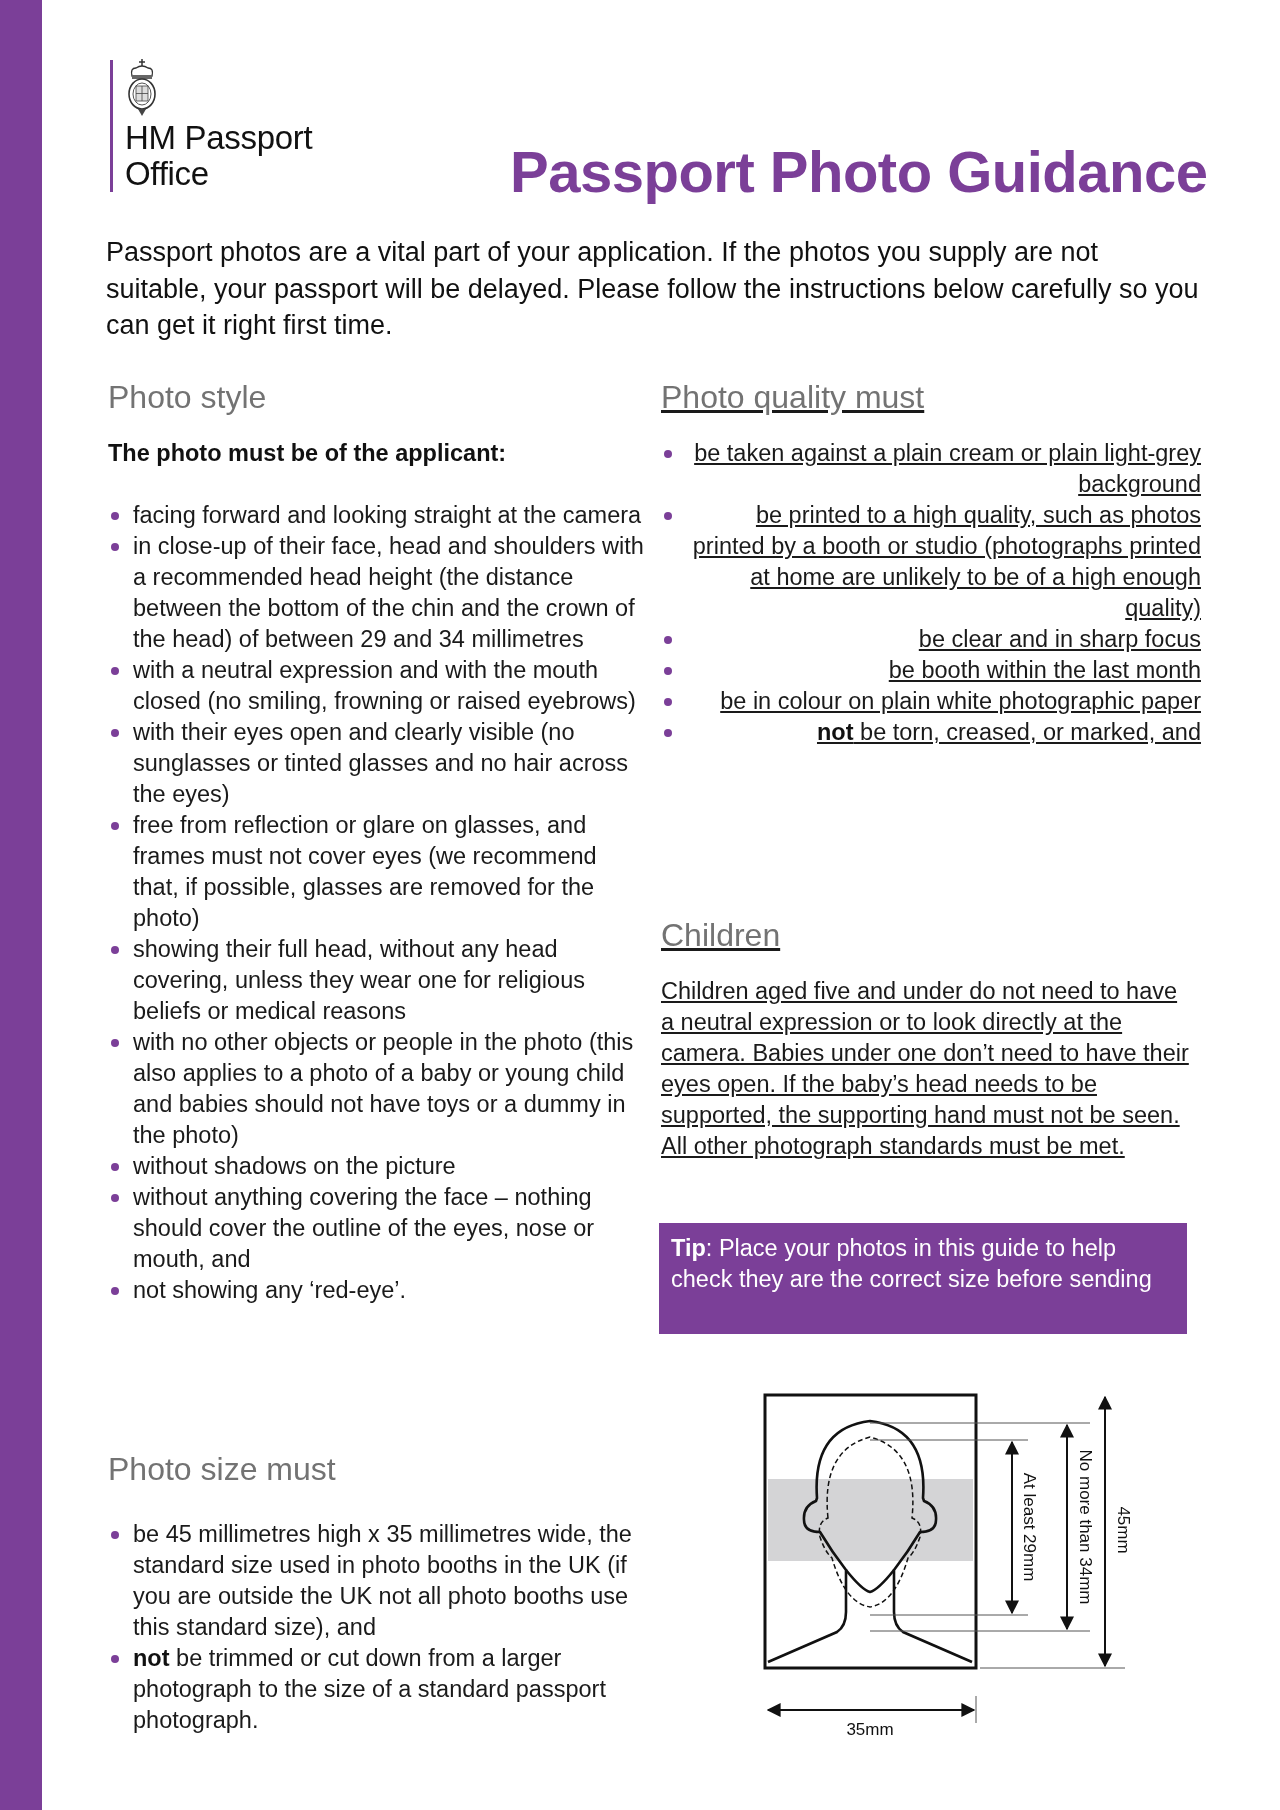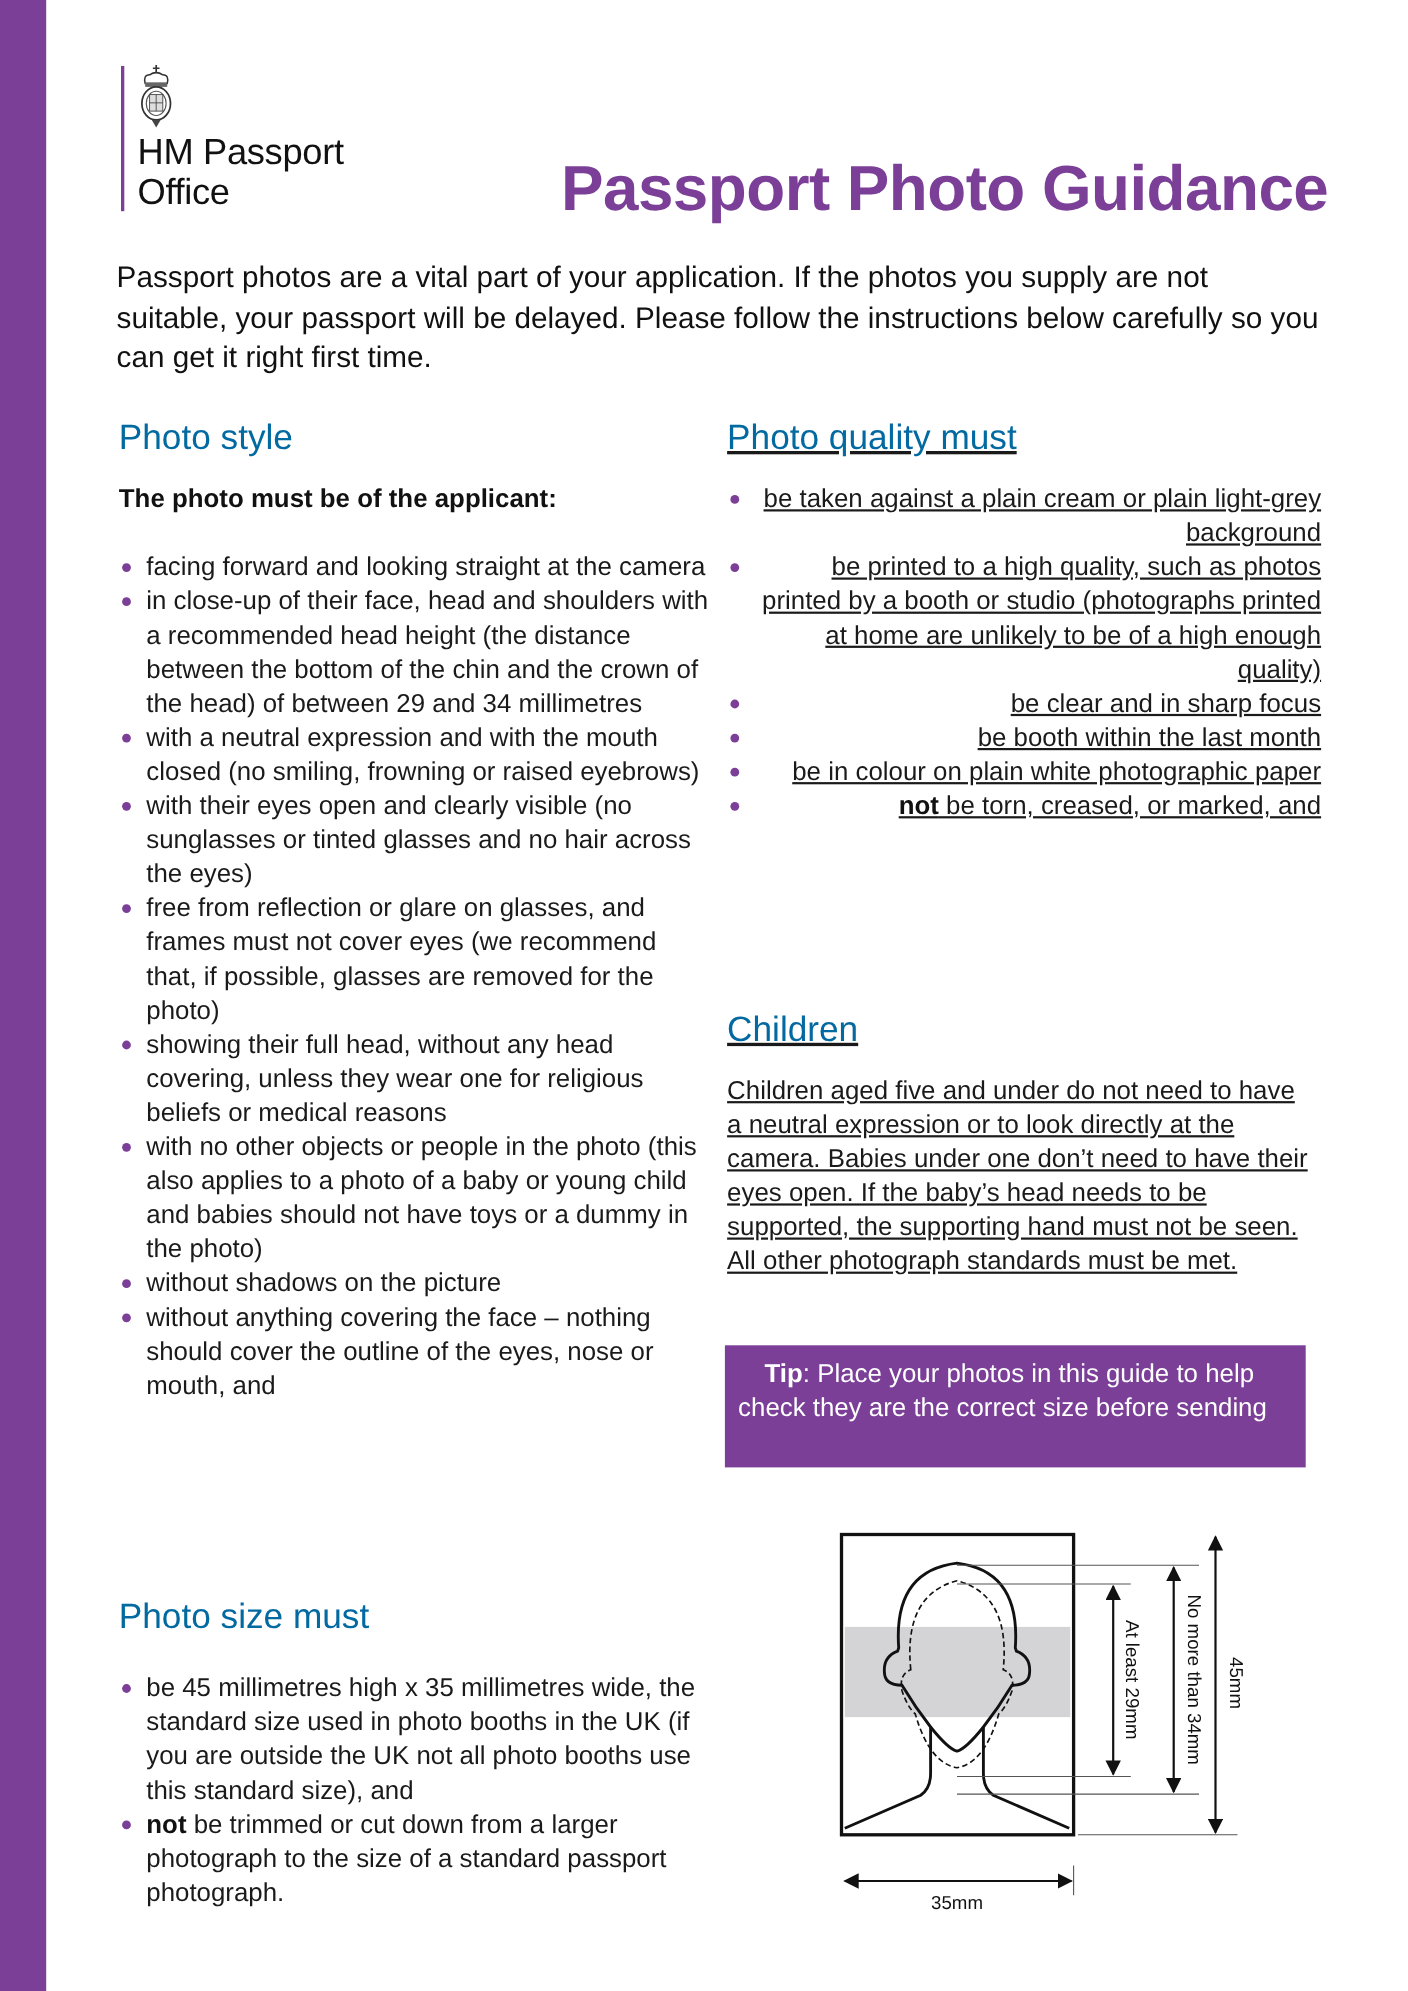"Photo style" h2.section-heading { color: #0369a1 -> #737373 }
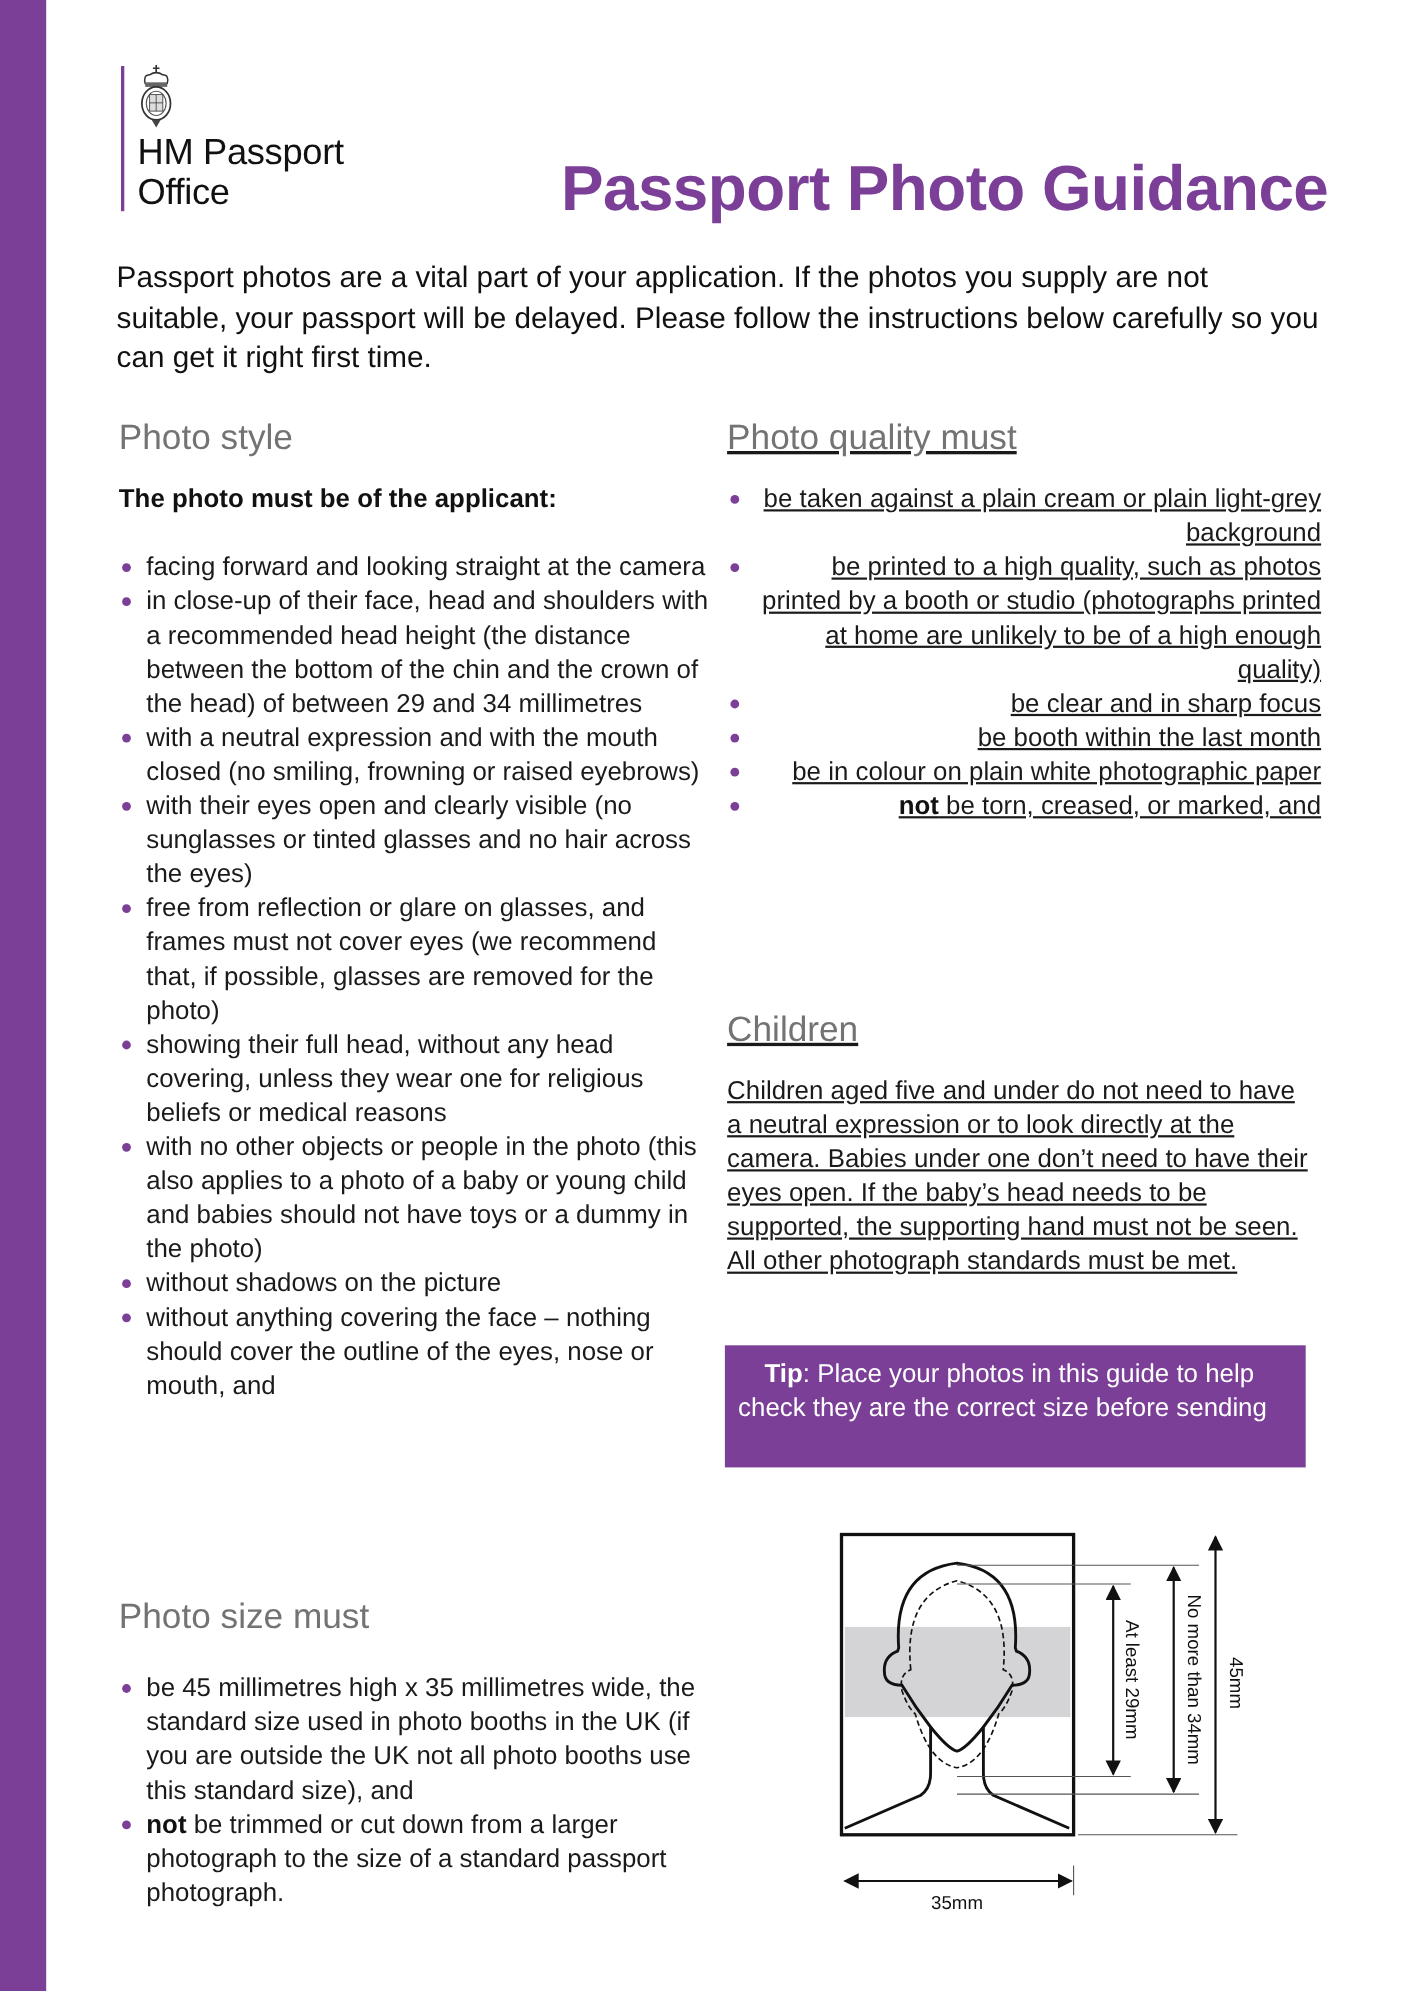"Tip" .tip-box b { margin-left: 24px -> none }
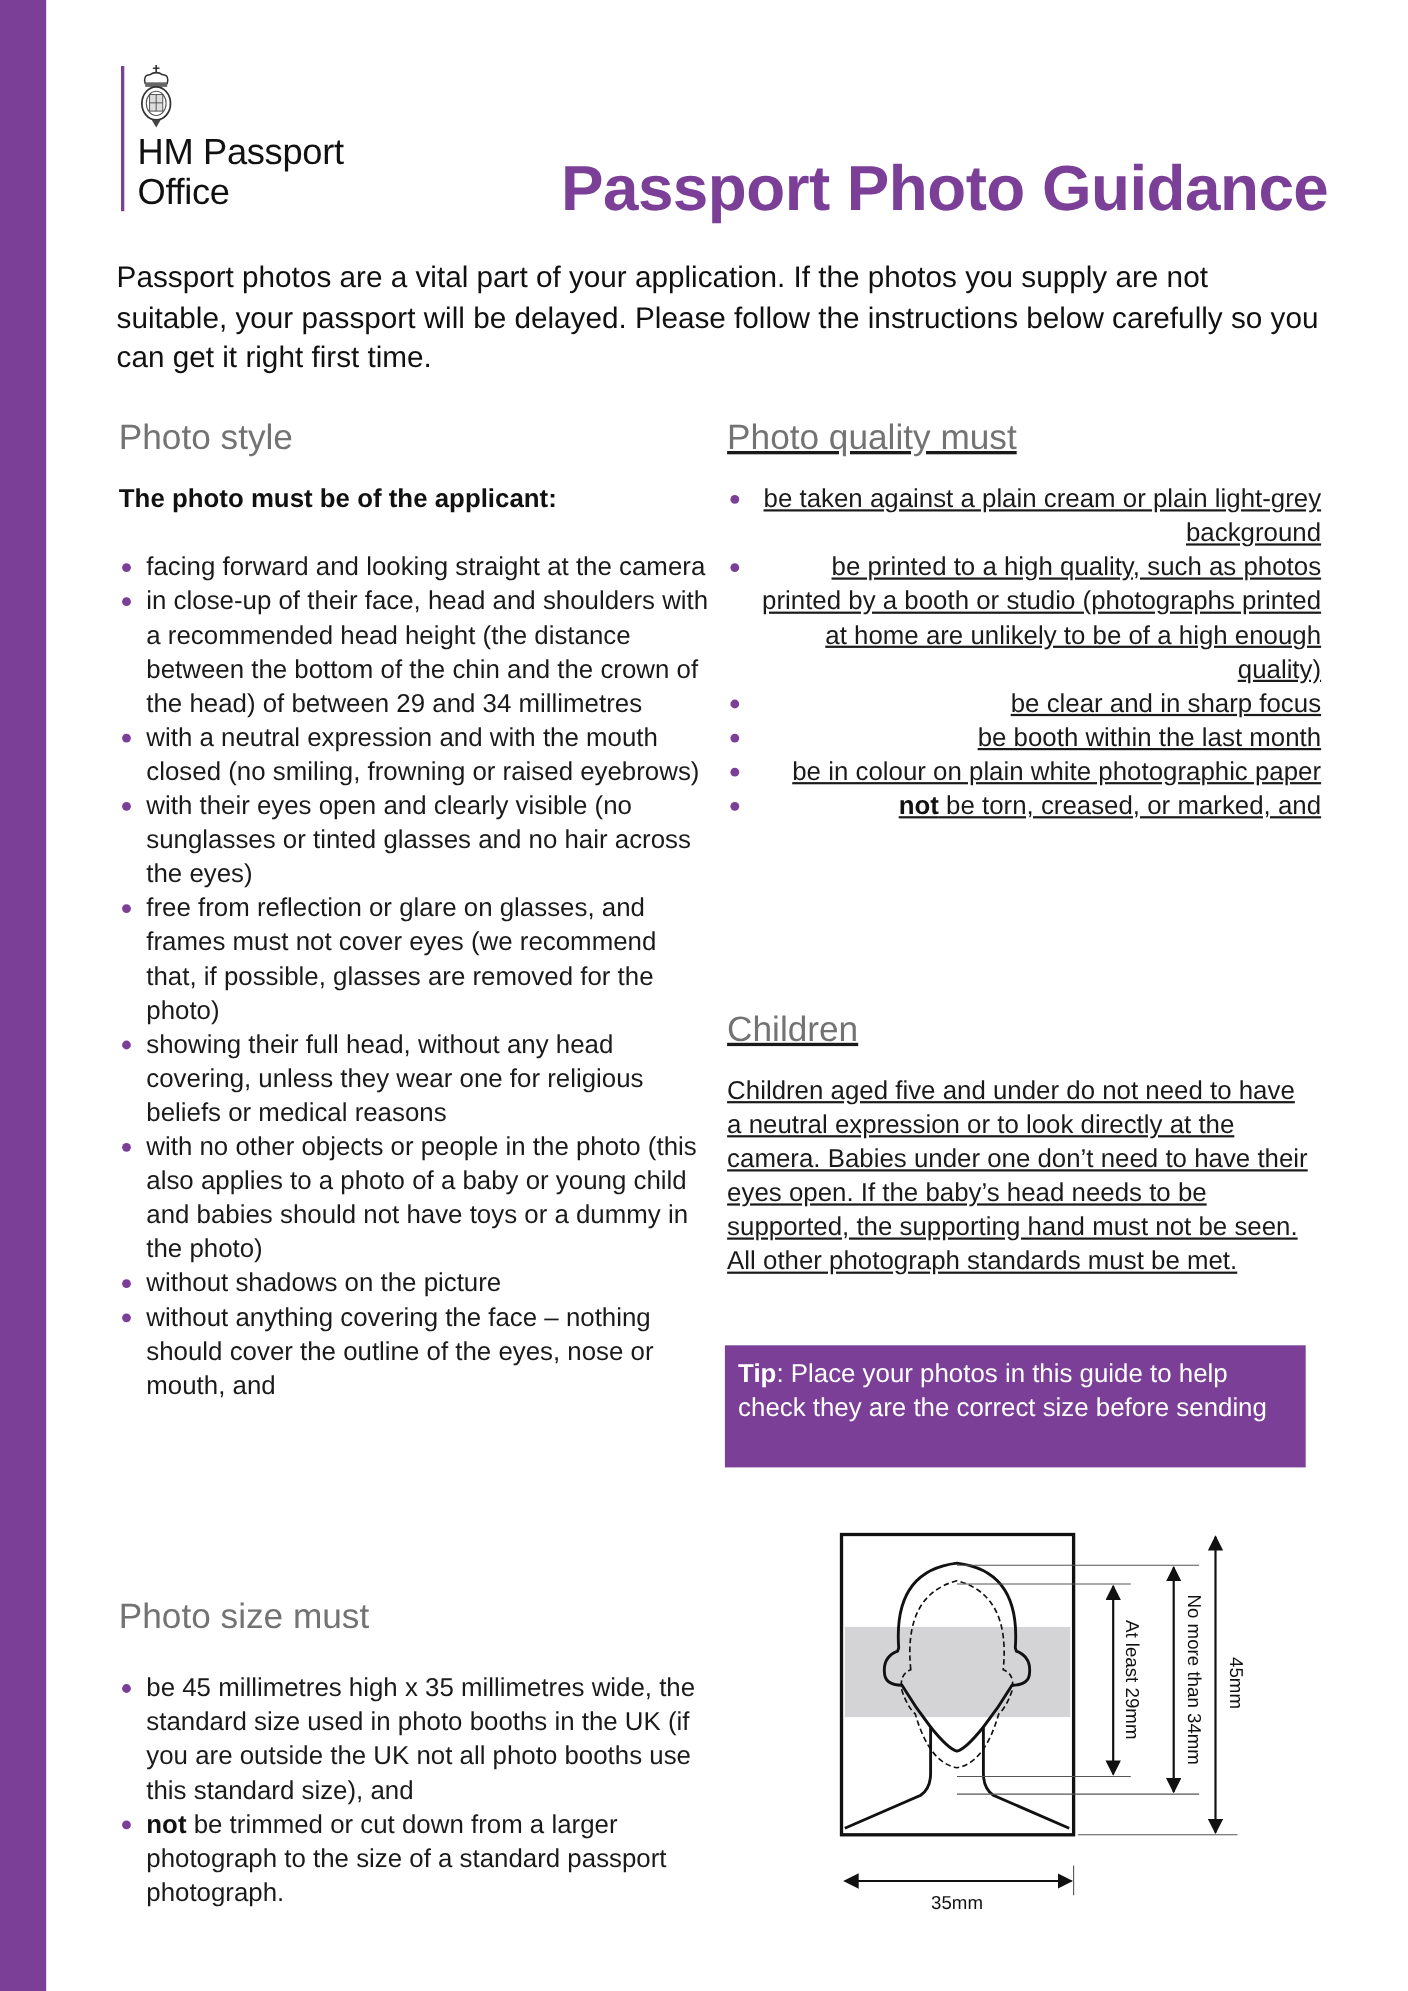"not showing any ‘red-eye’." li { html: none -> <li><span></span><b></b><span>not showing any ‘red-eye’.</span></li> }
